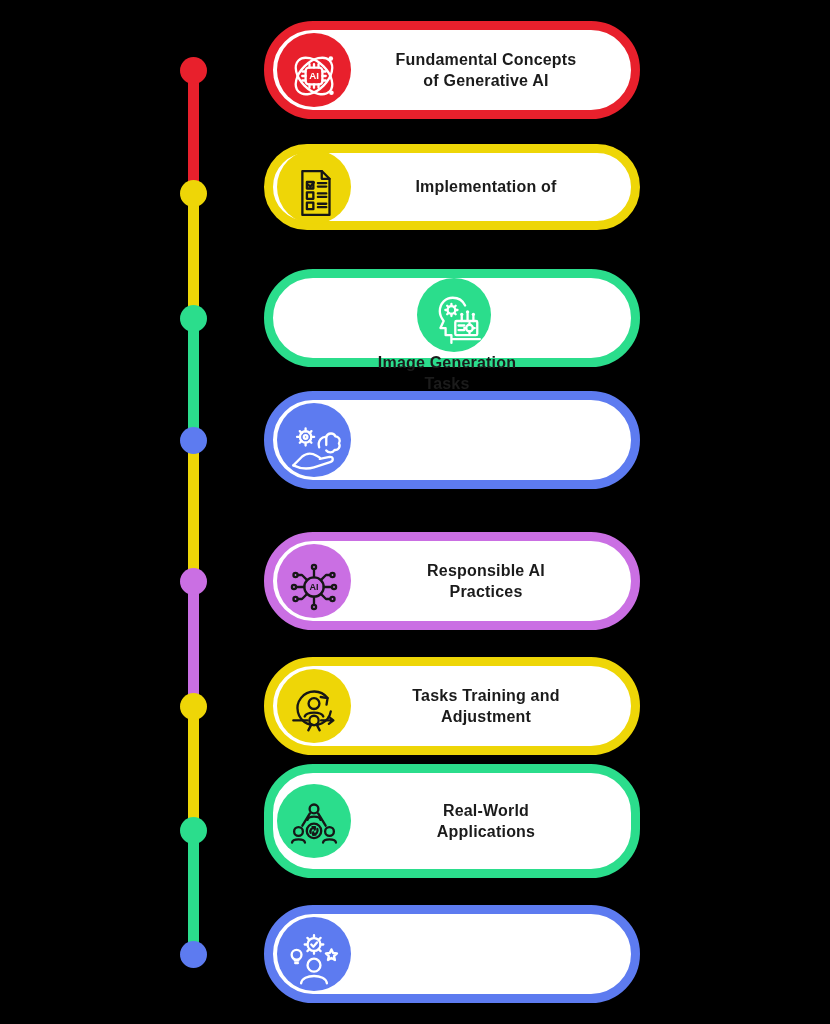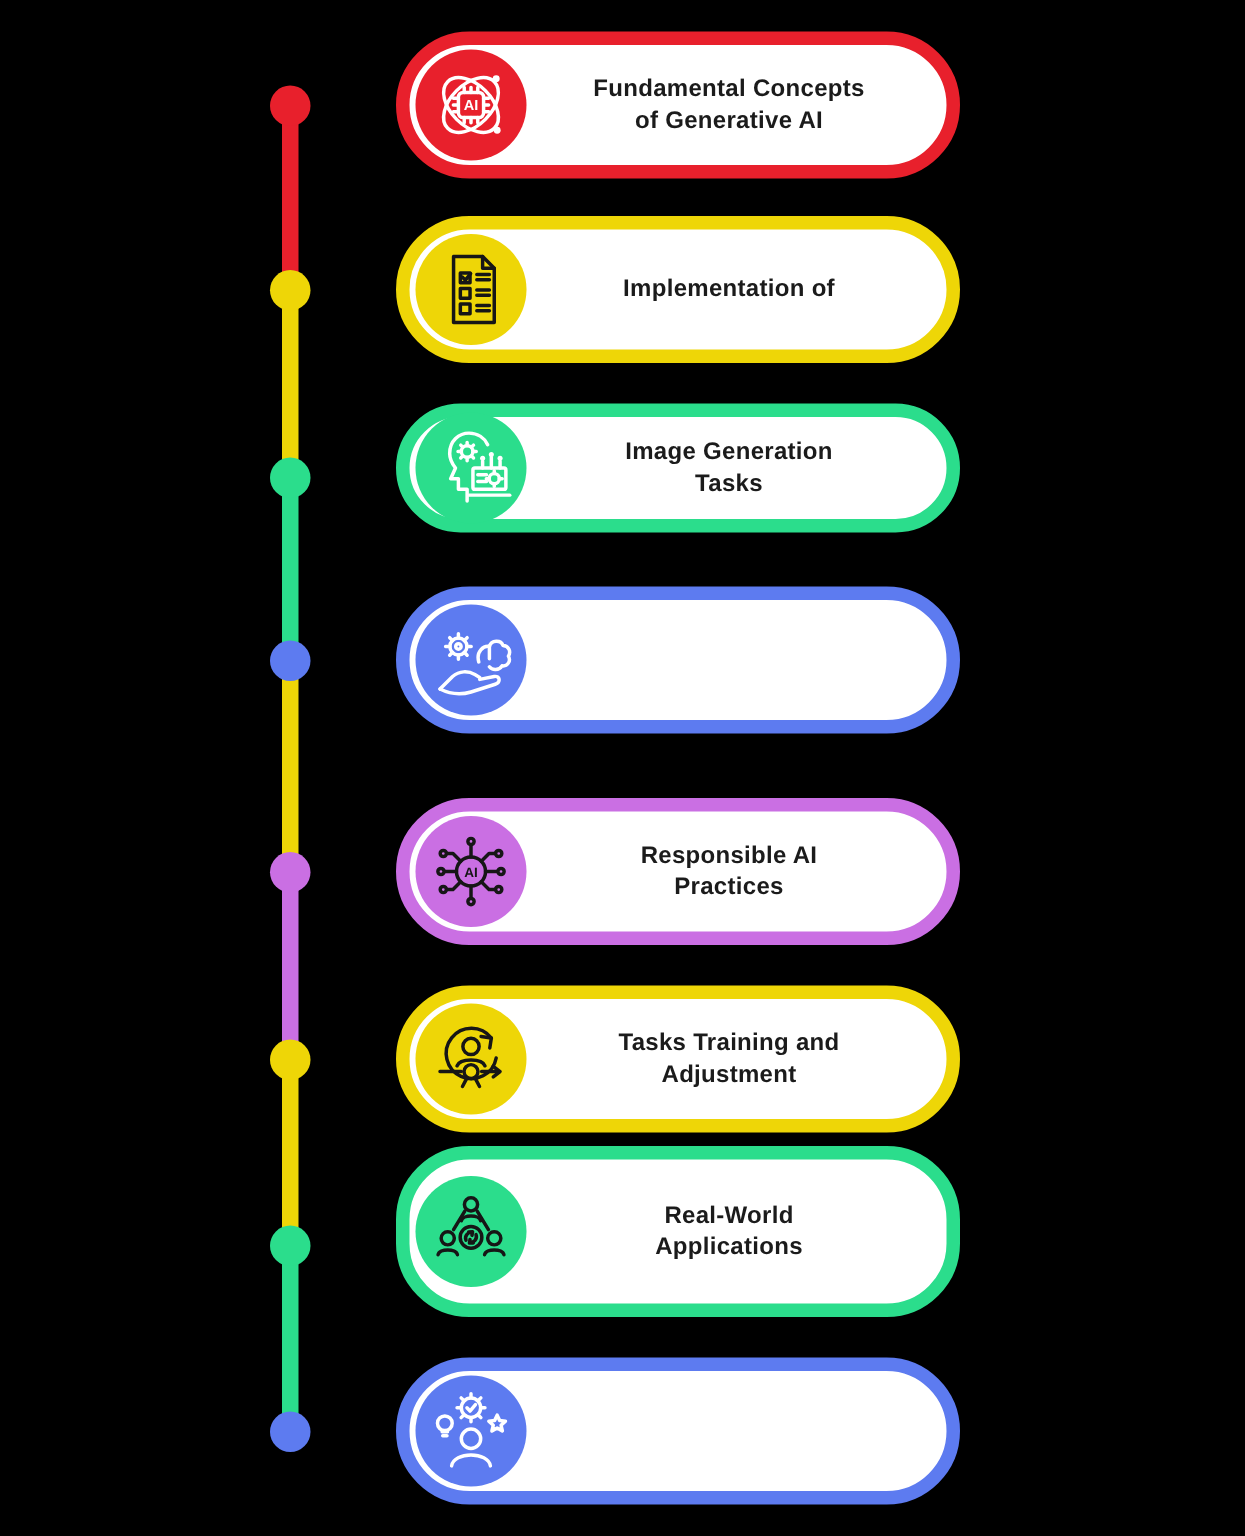"AI" .icon-circle { align-items: center -> flex-end }
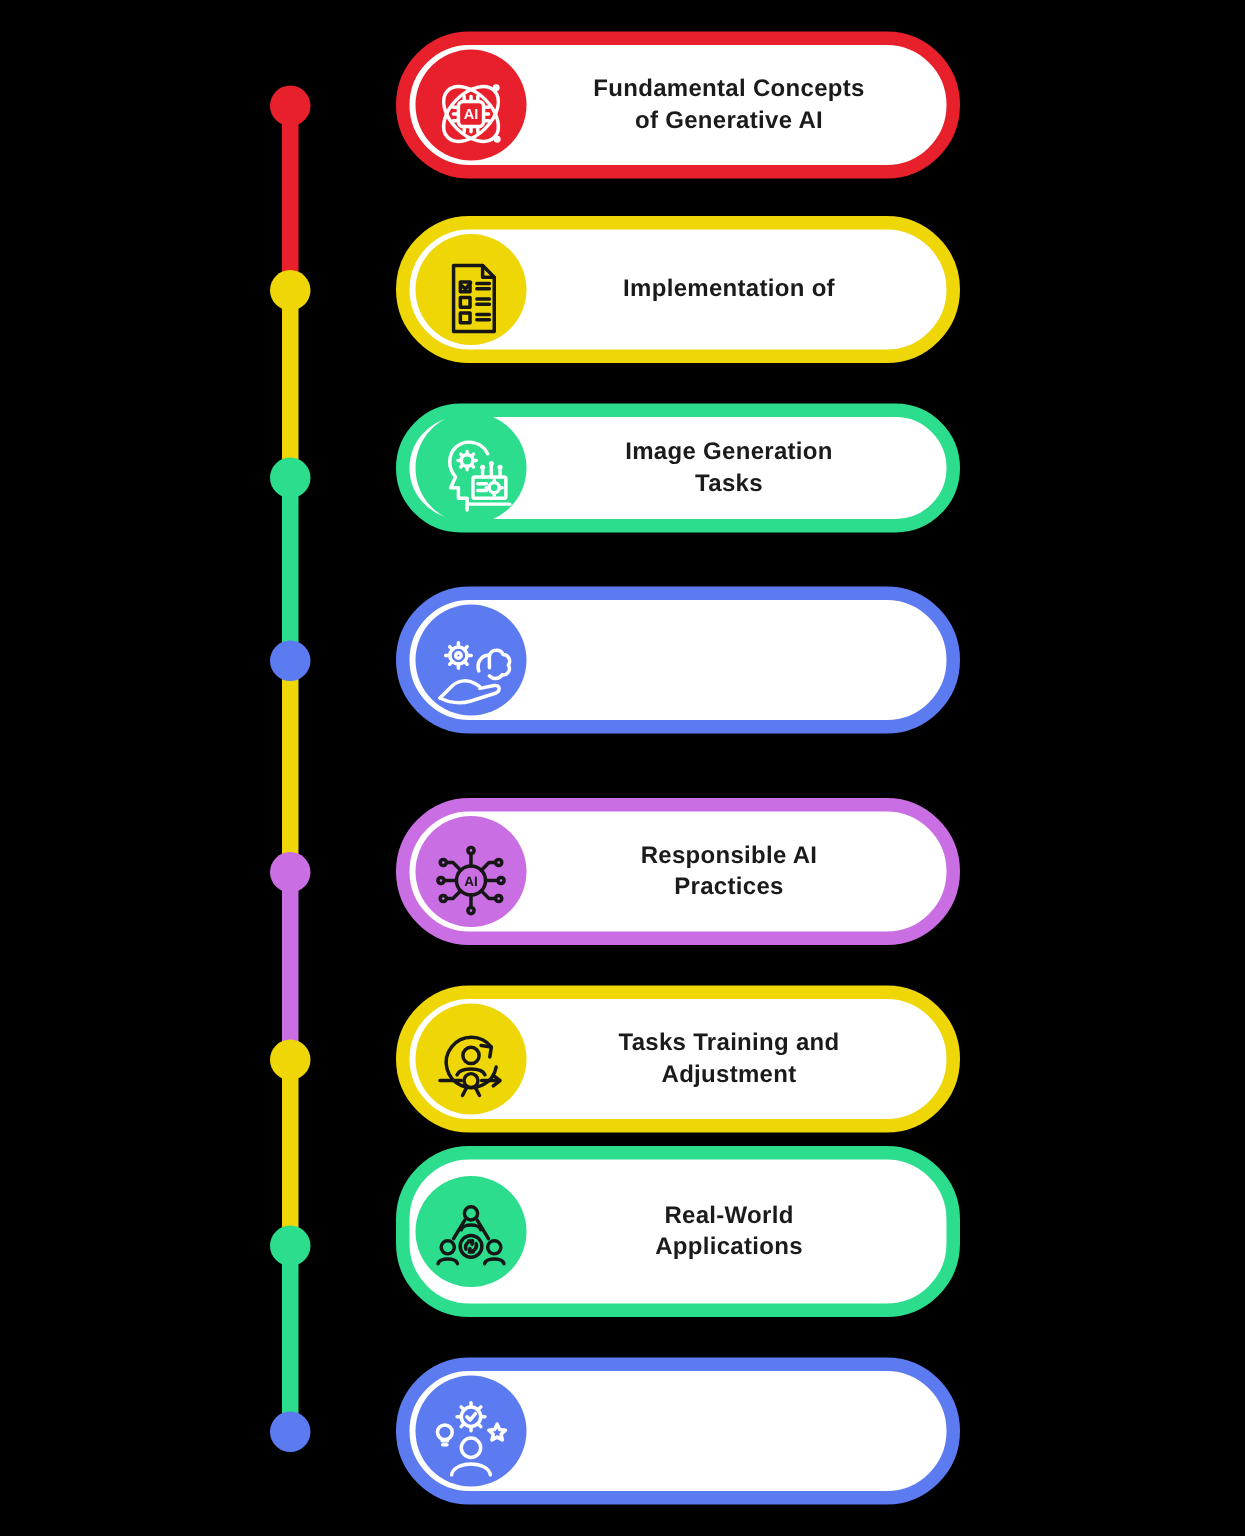"Implementation of" div.card { height: 98px -> 86px }
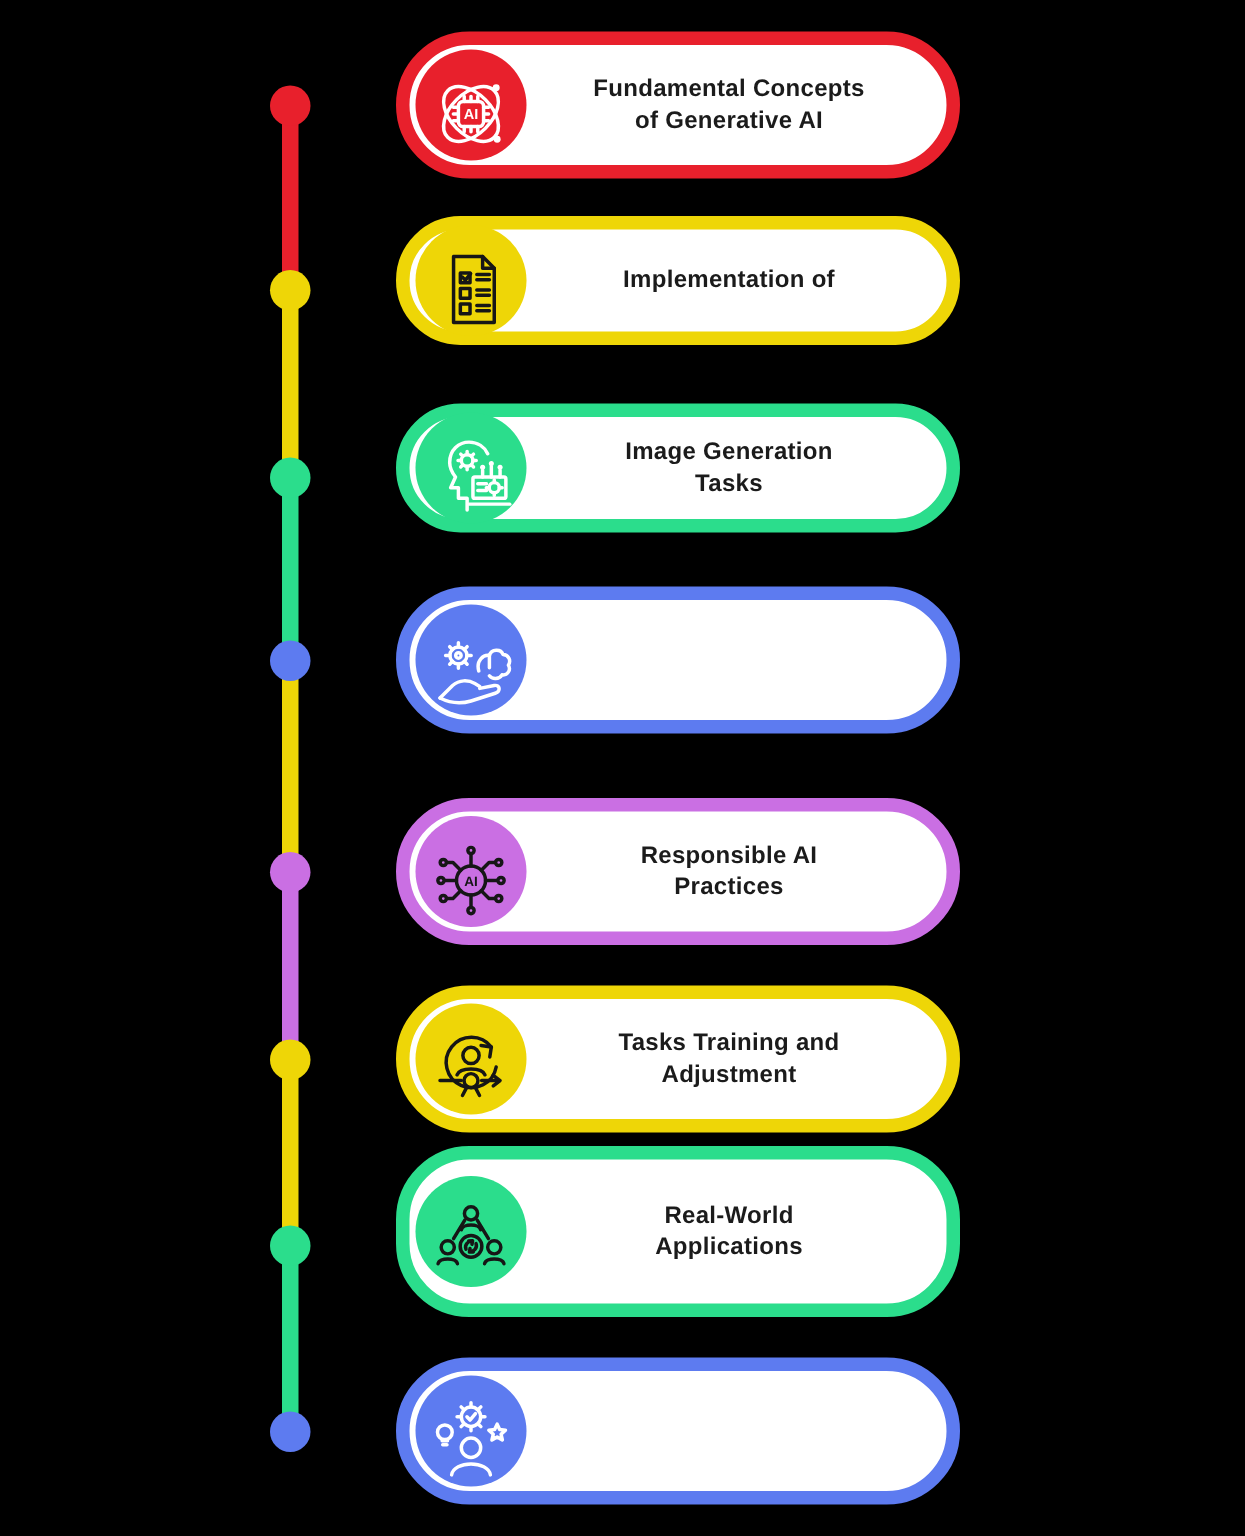"Image Generation" div.card { flex-direction: none -> column; height: 86px -> 98px }
